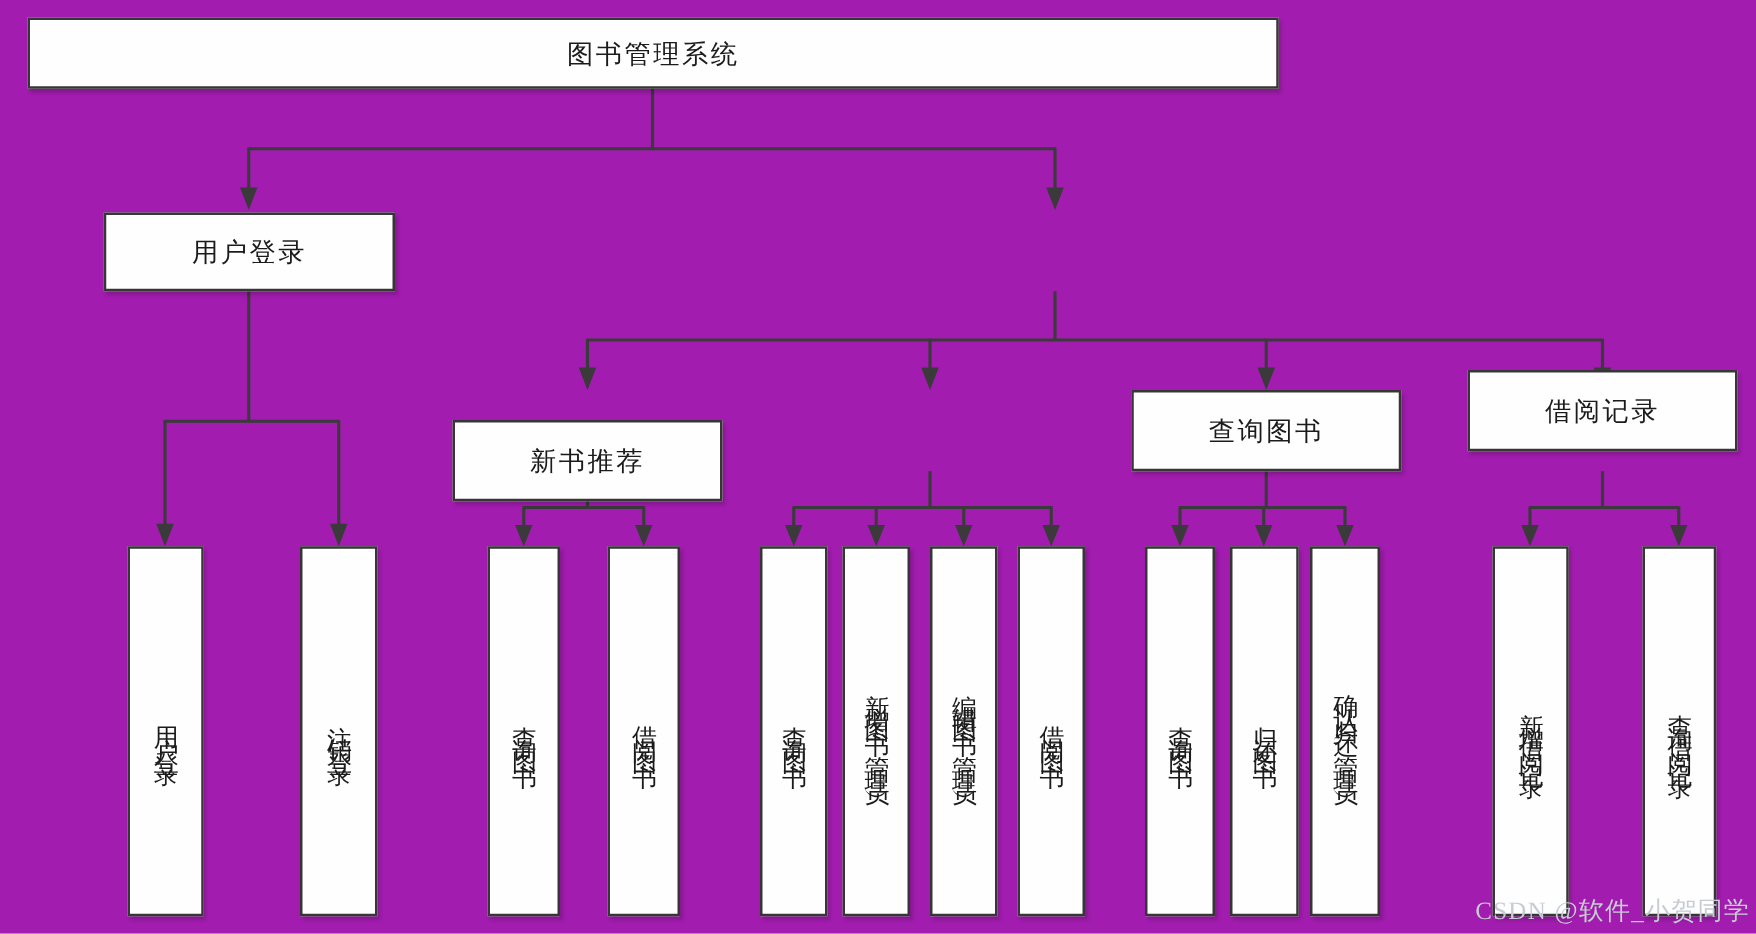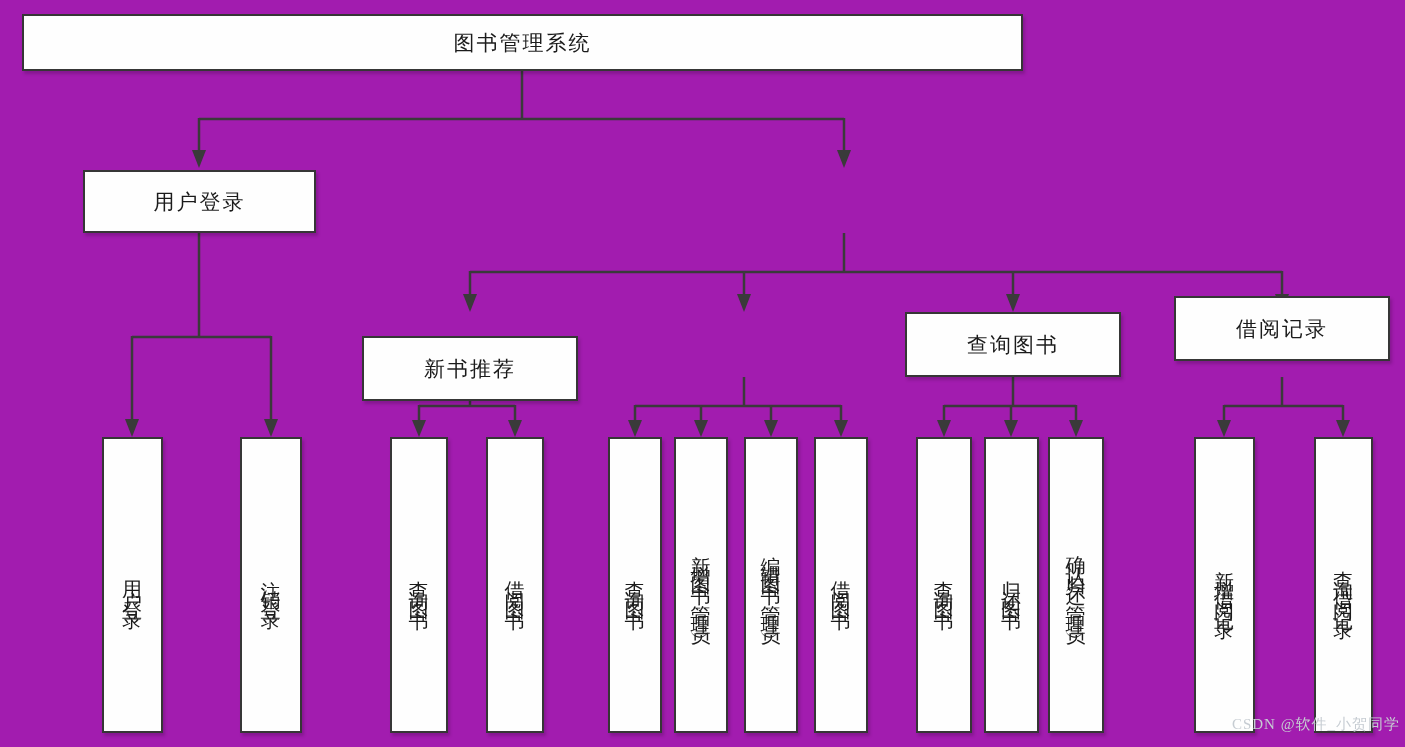"CSDN @软件_小贺同学" .watermark { font-size: 15px -> 20px }
